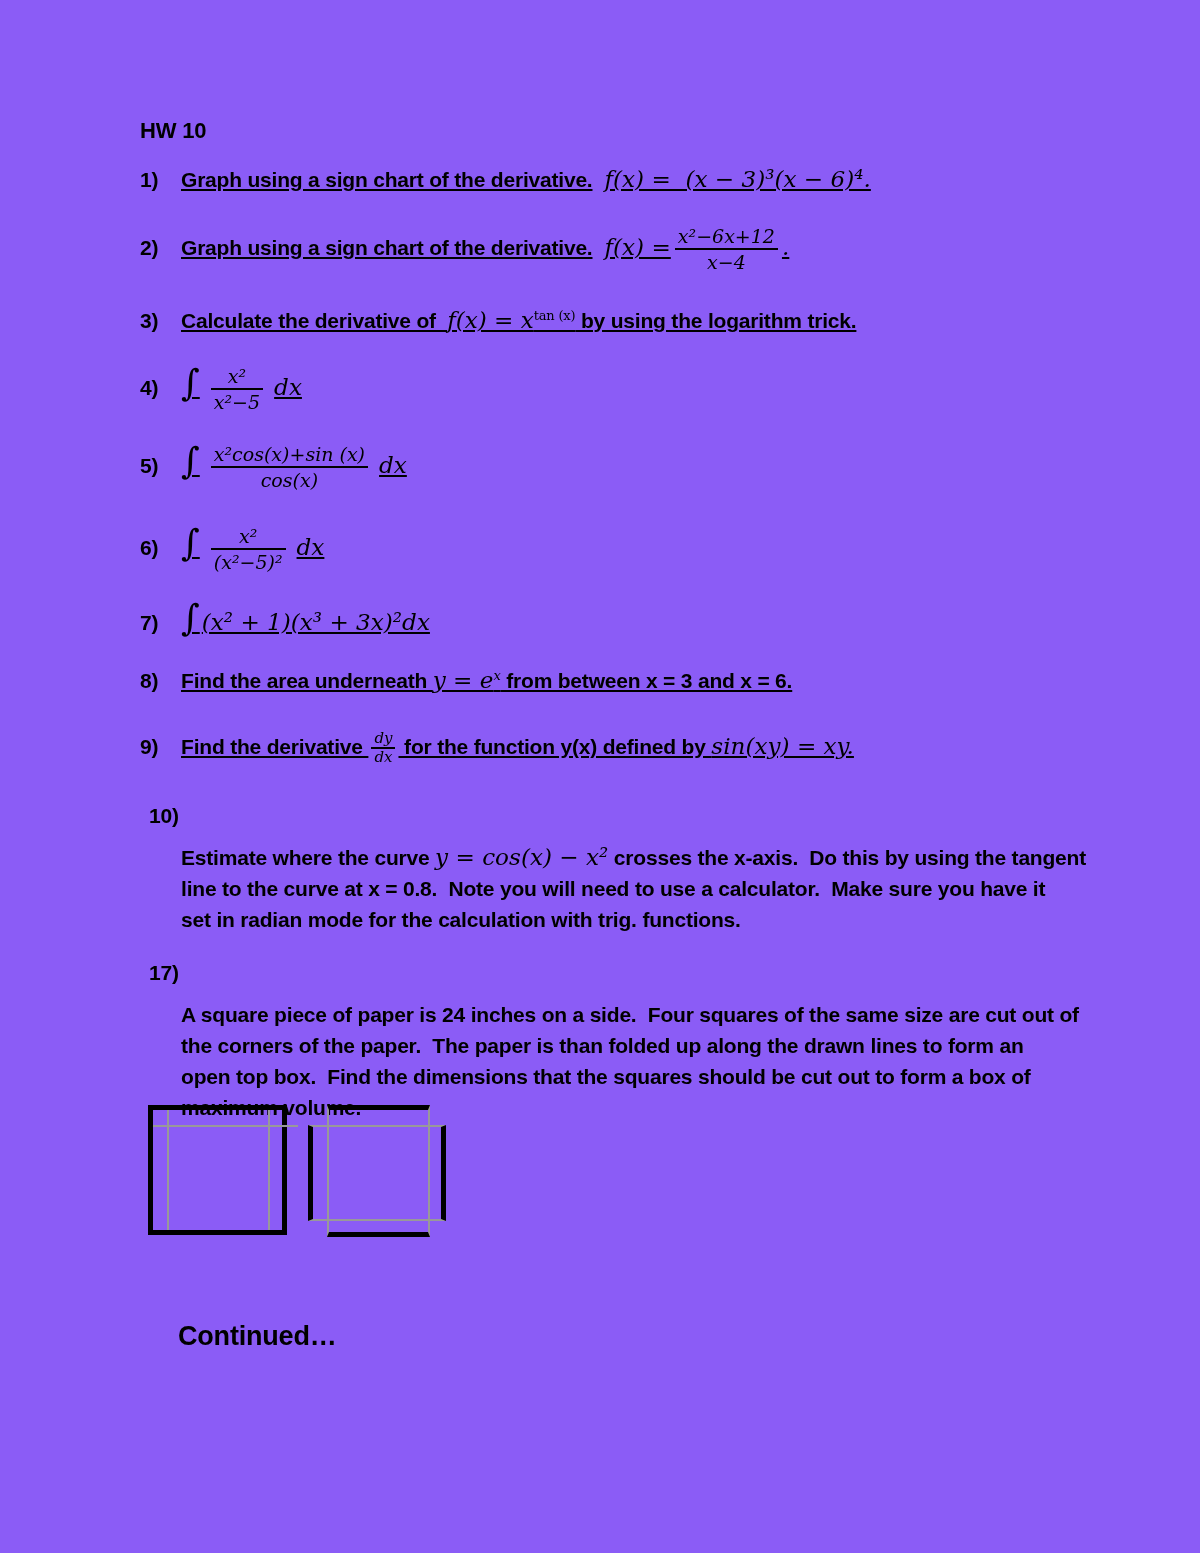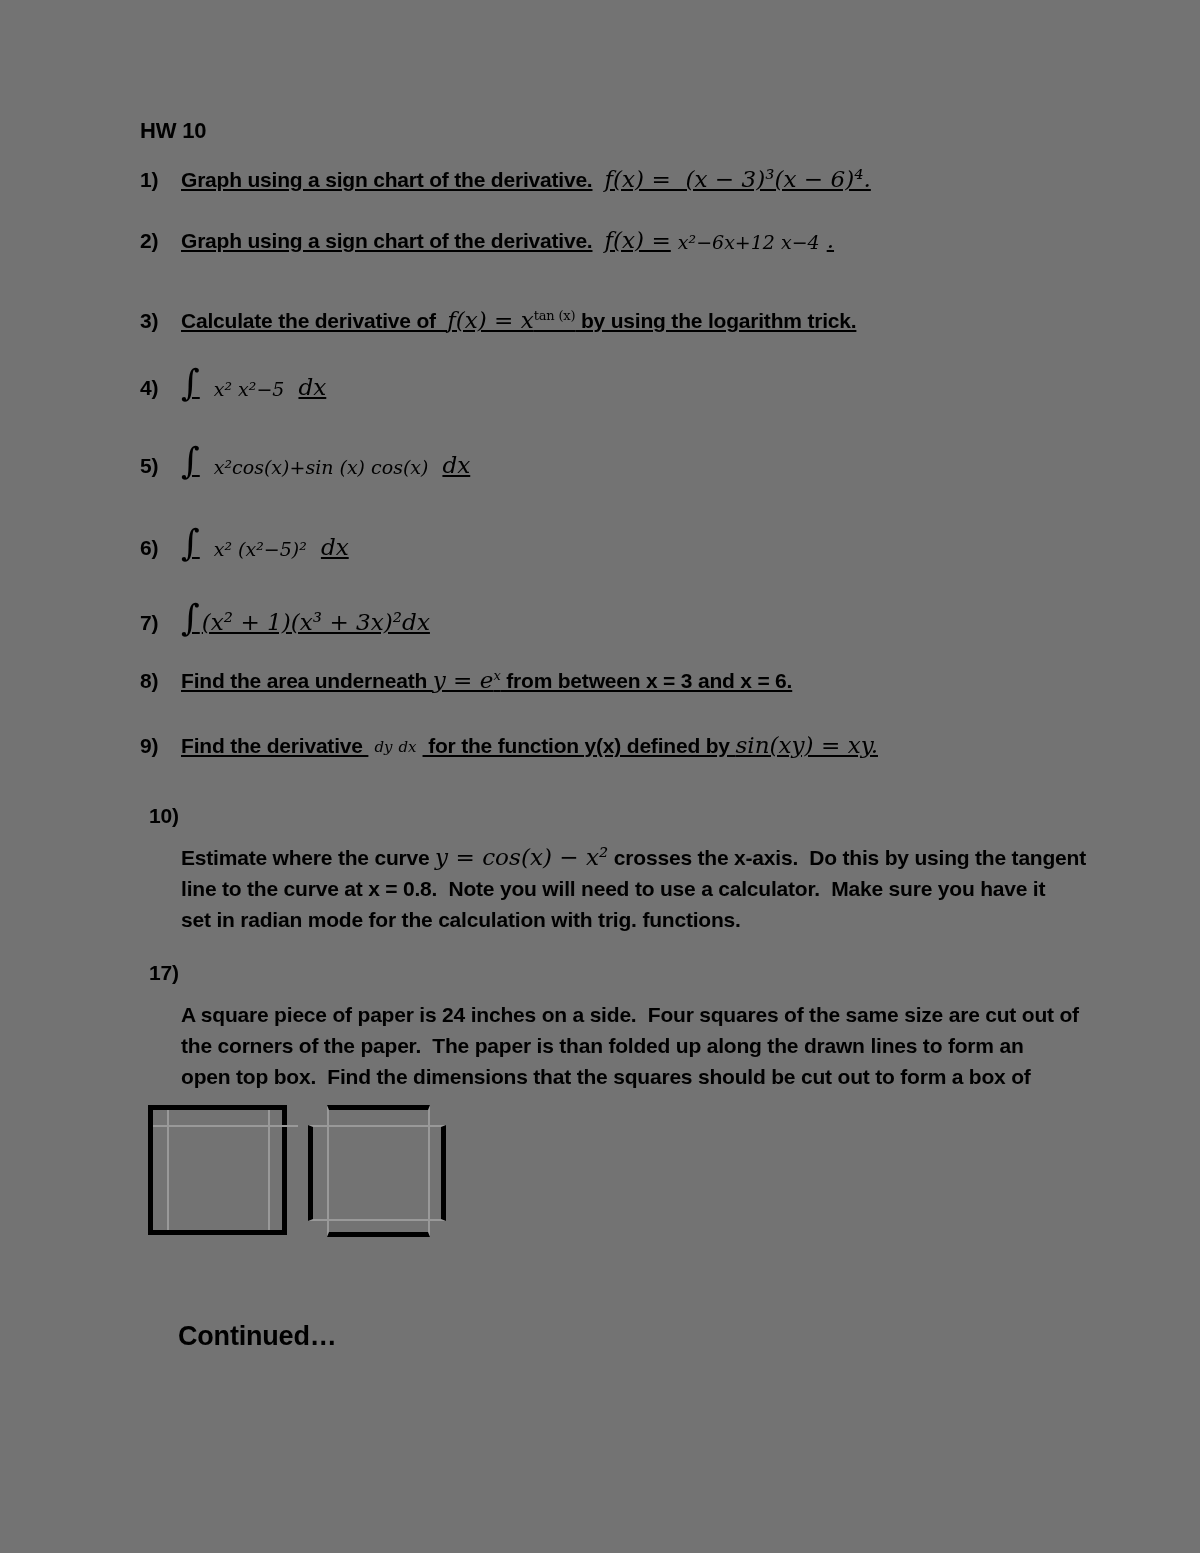"HW 10" .page { background: #737373 -> #8b5cf6 }
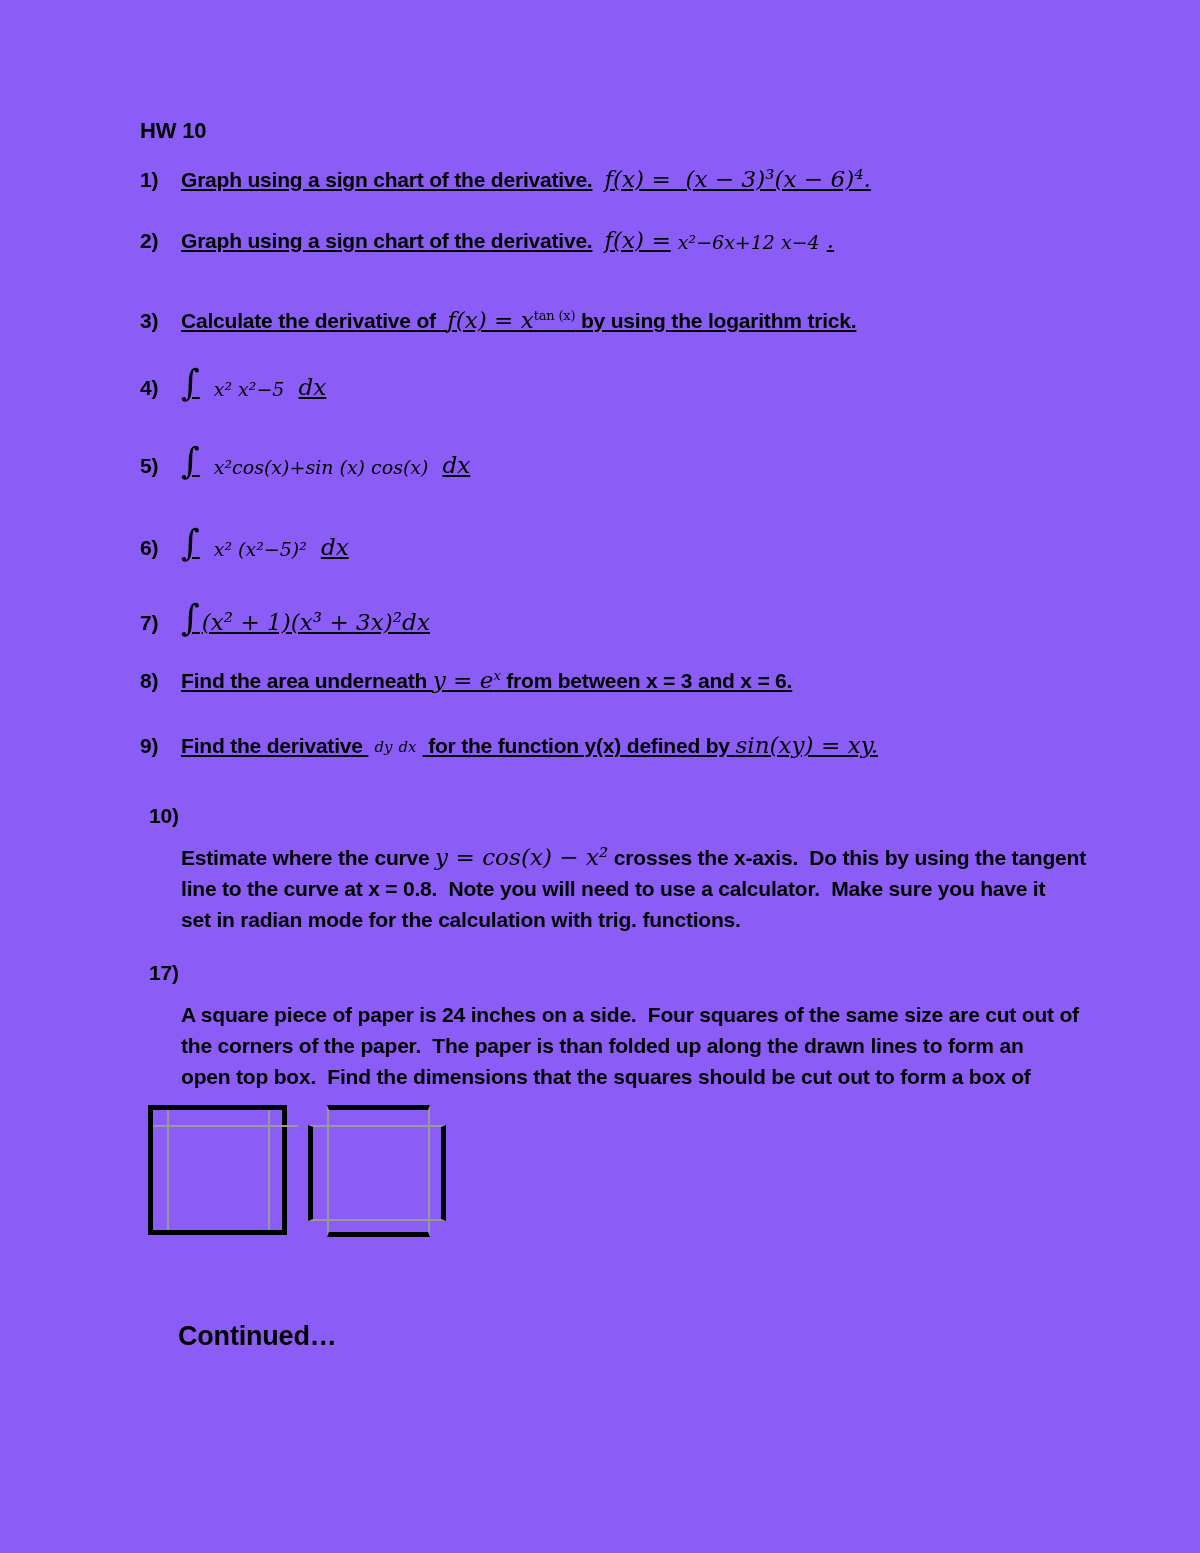"x²−6x+12" .frac { flex-direction: none -> column }
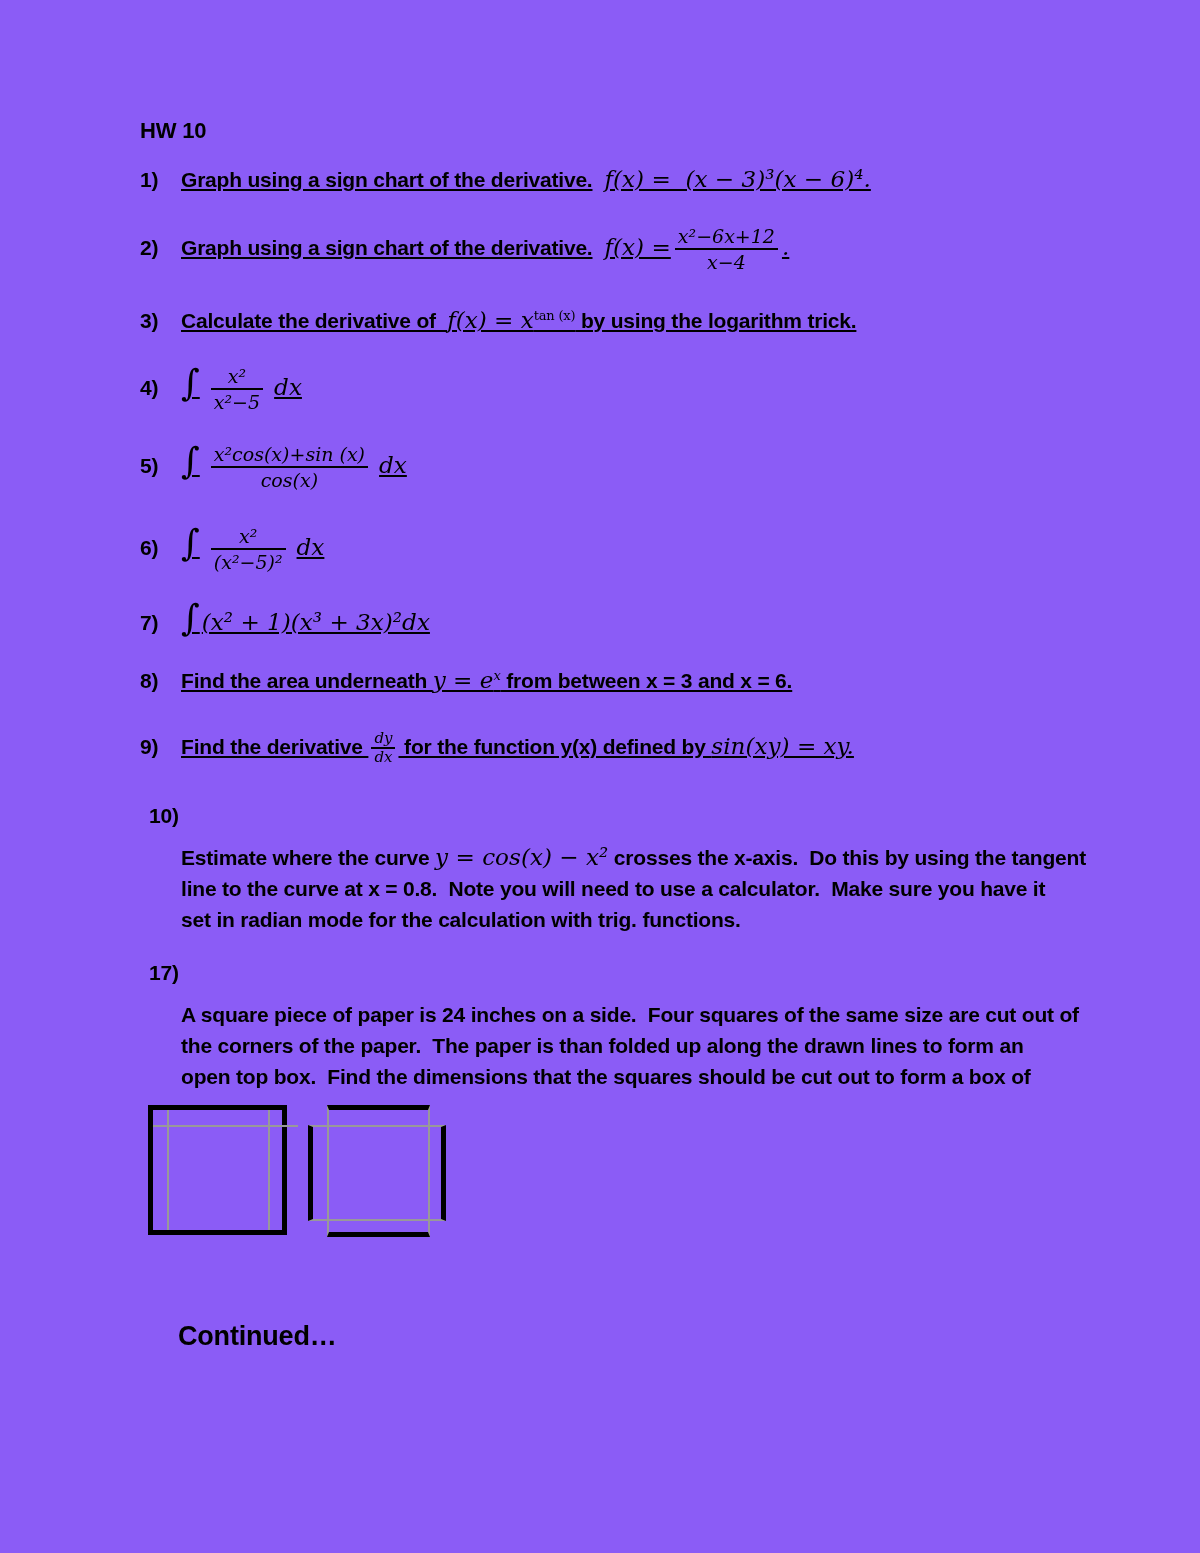"maximum volume." div.ln { html: none -> <div>maximum volume.</div> }
